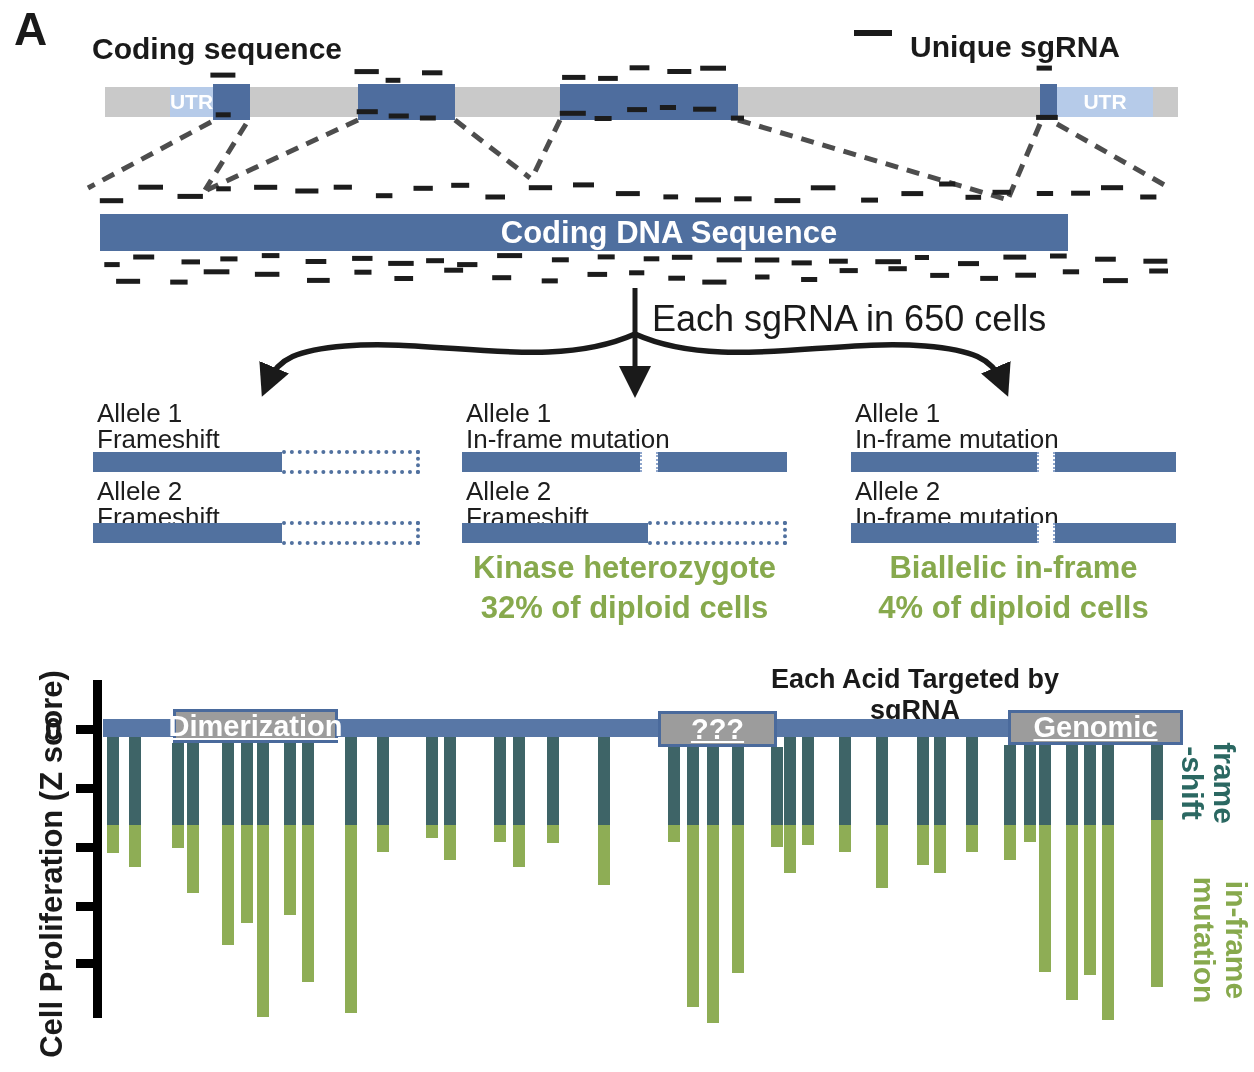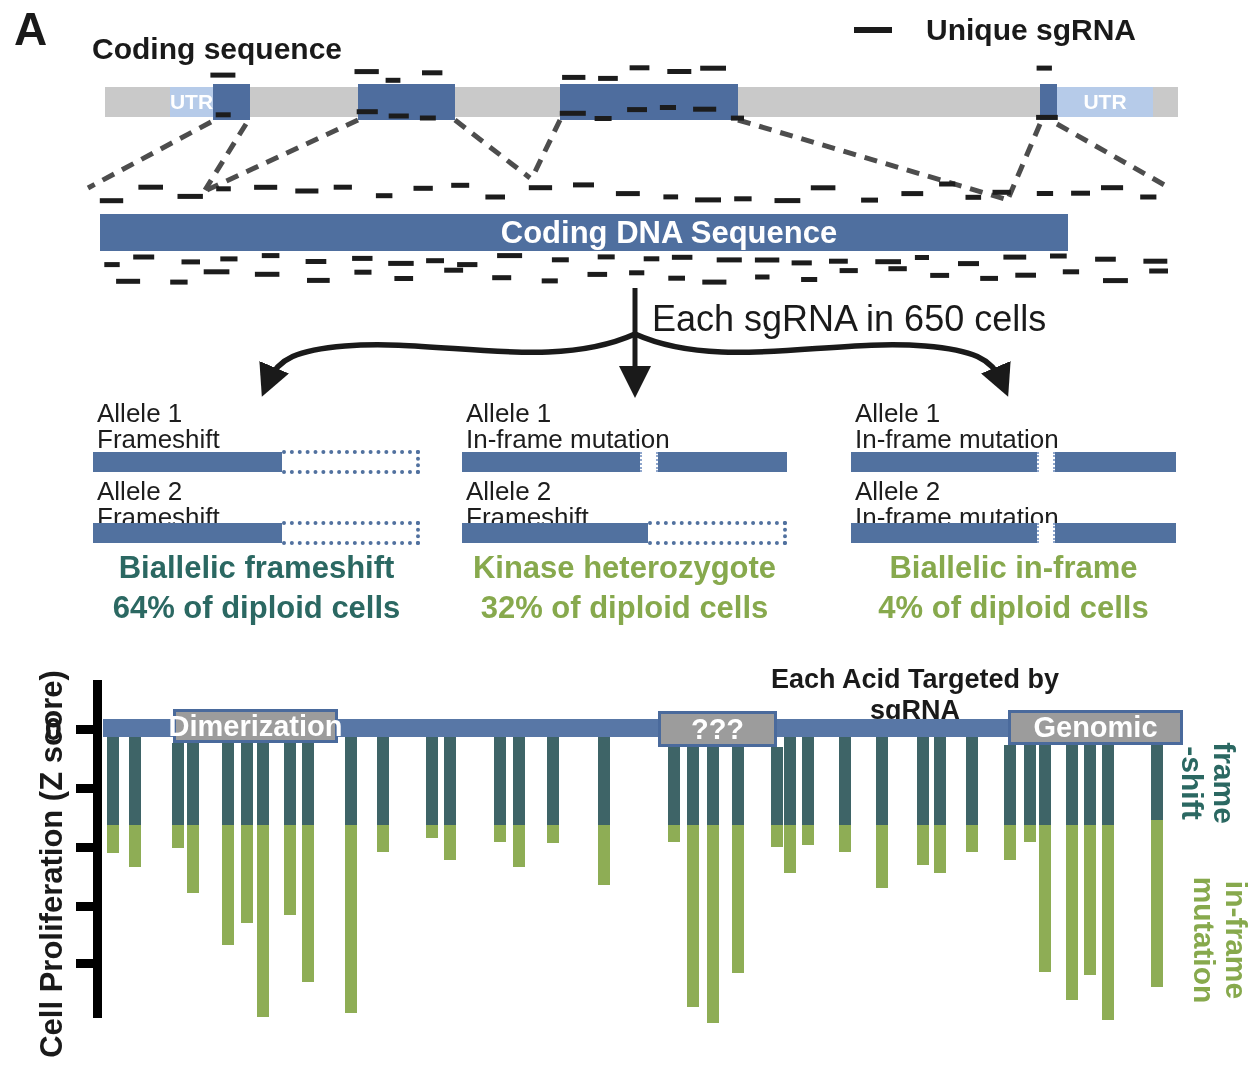"Unique sgRNA" #legend { align-items: center -> none; gap: 34px -> 18px; top: 13px -> 30px }
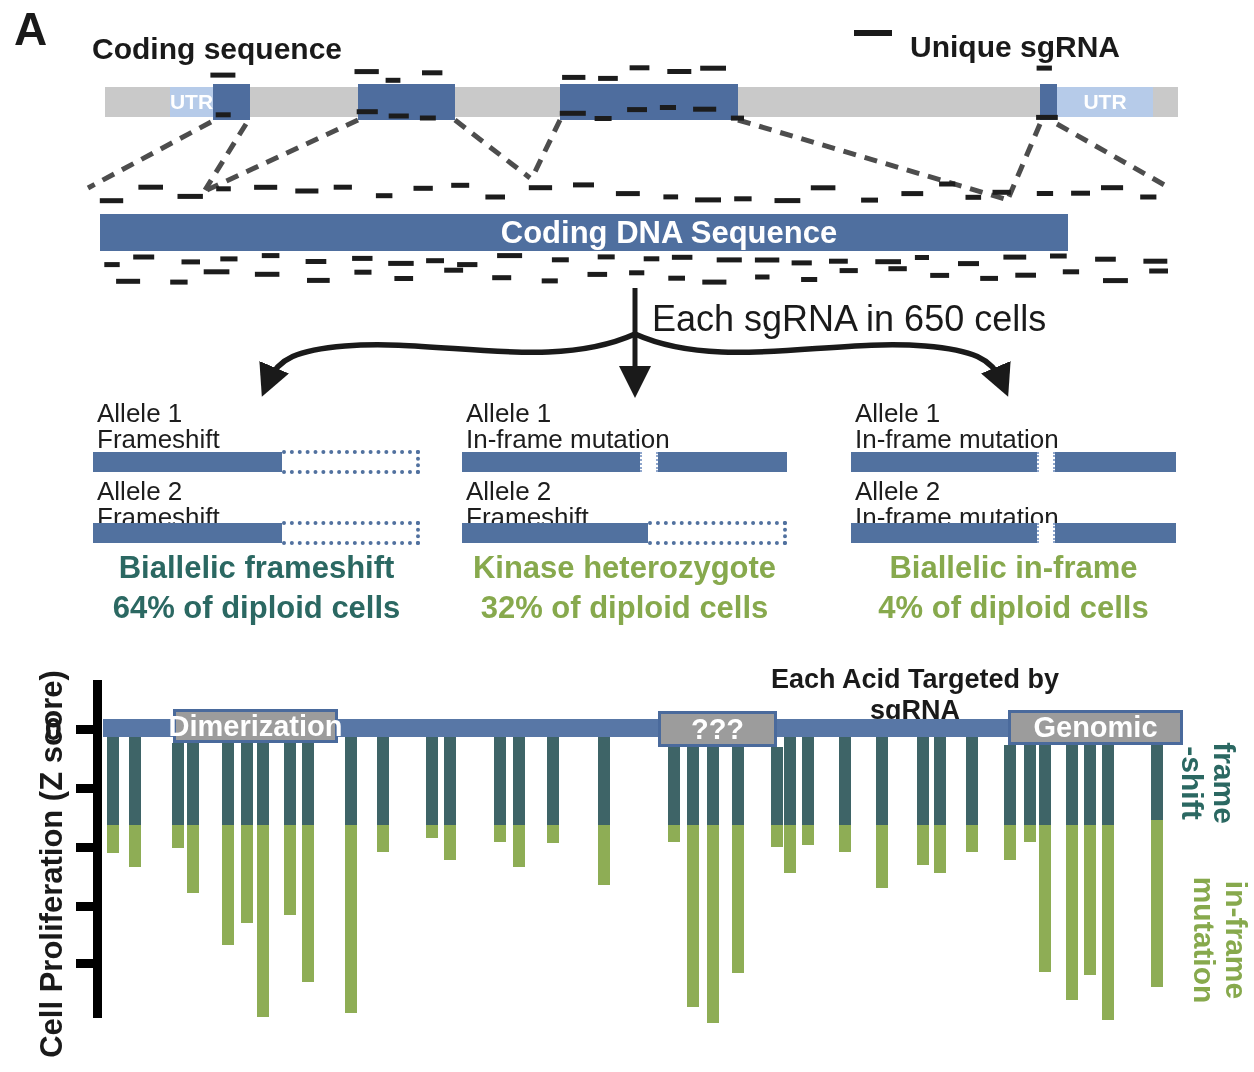"Biallelic frameshift" div.result { html: <div> <div>Biallelic frameshift</div> <div>64% of diploid cells</div> </div> -> none }
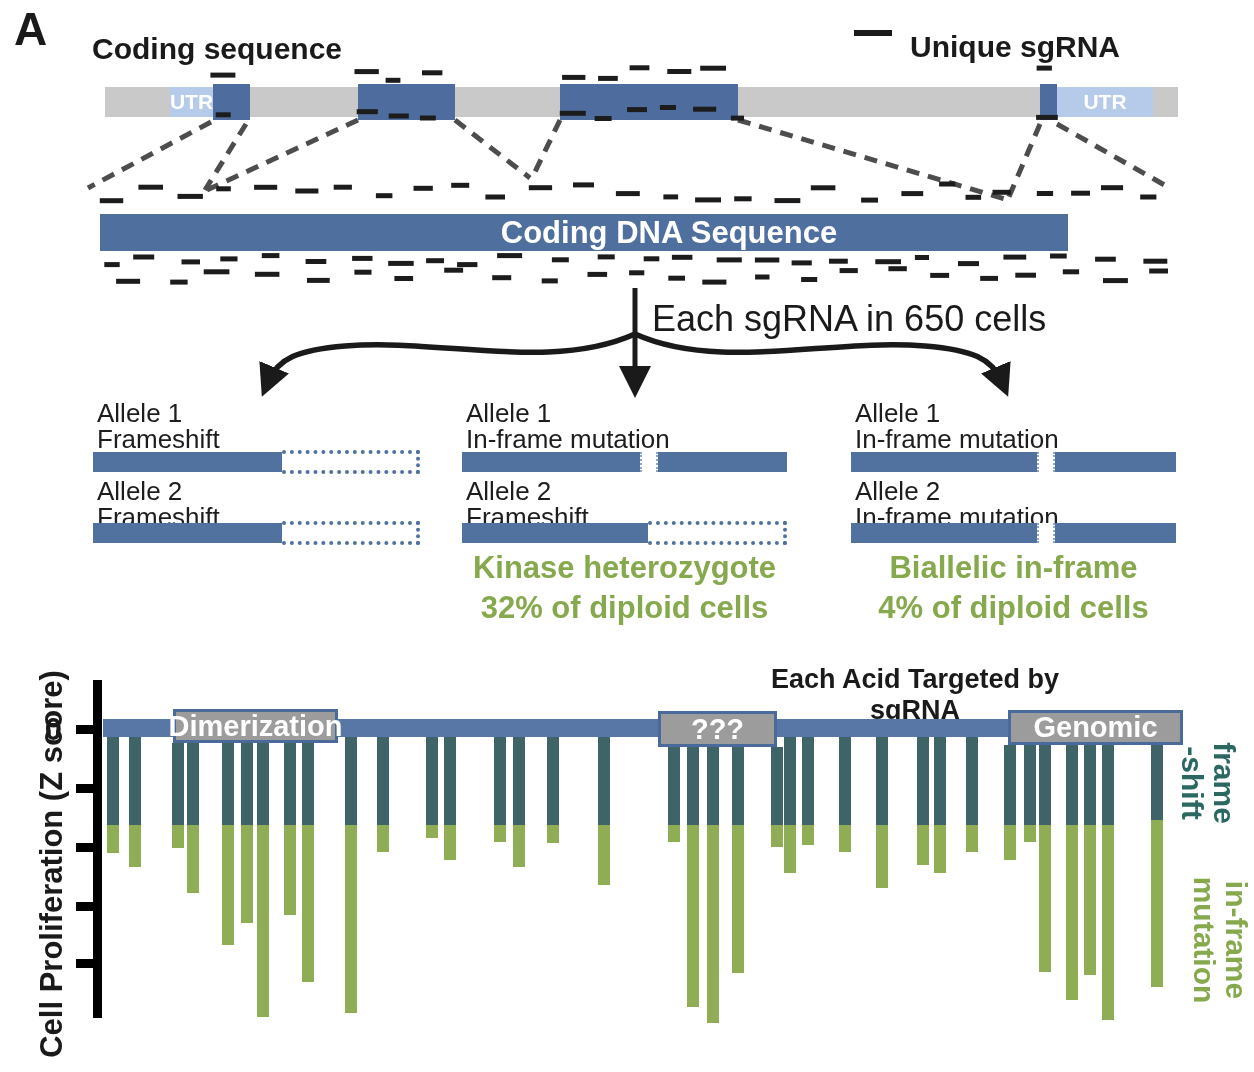"Dimerization" .domain-box { text-decoration: none -> underline }
